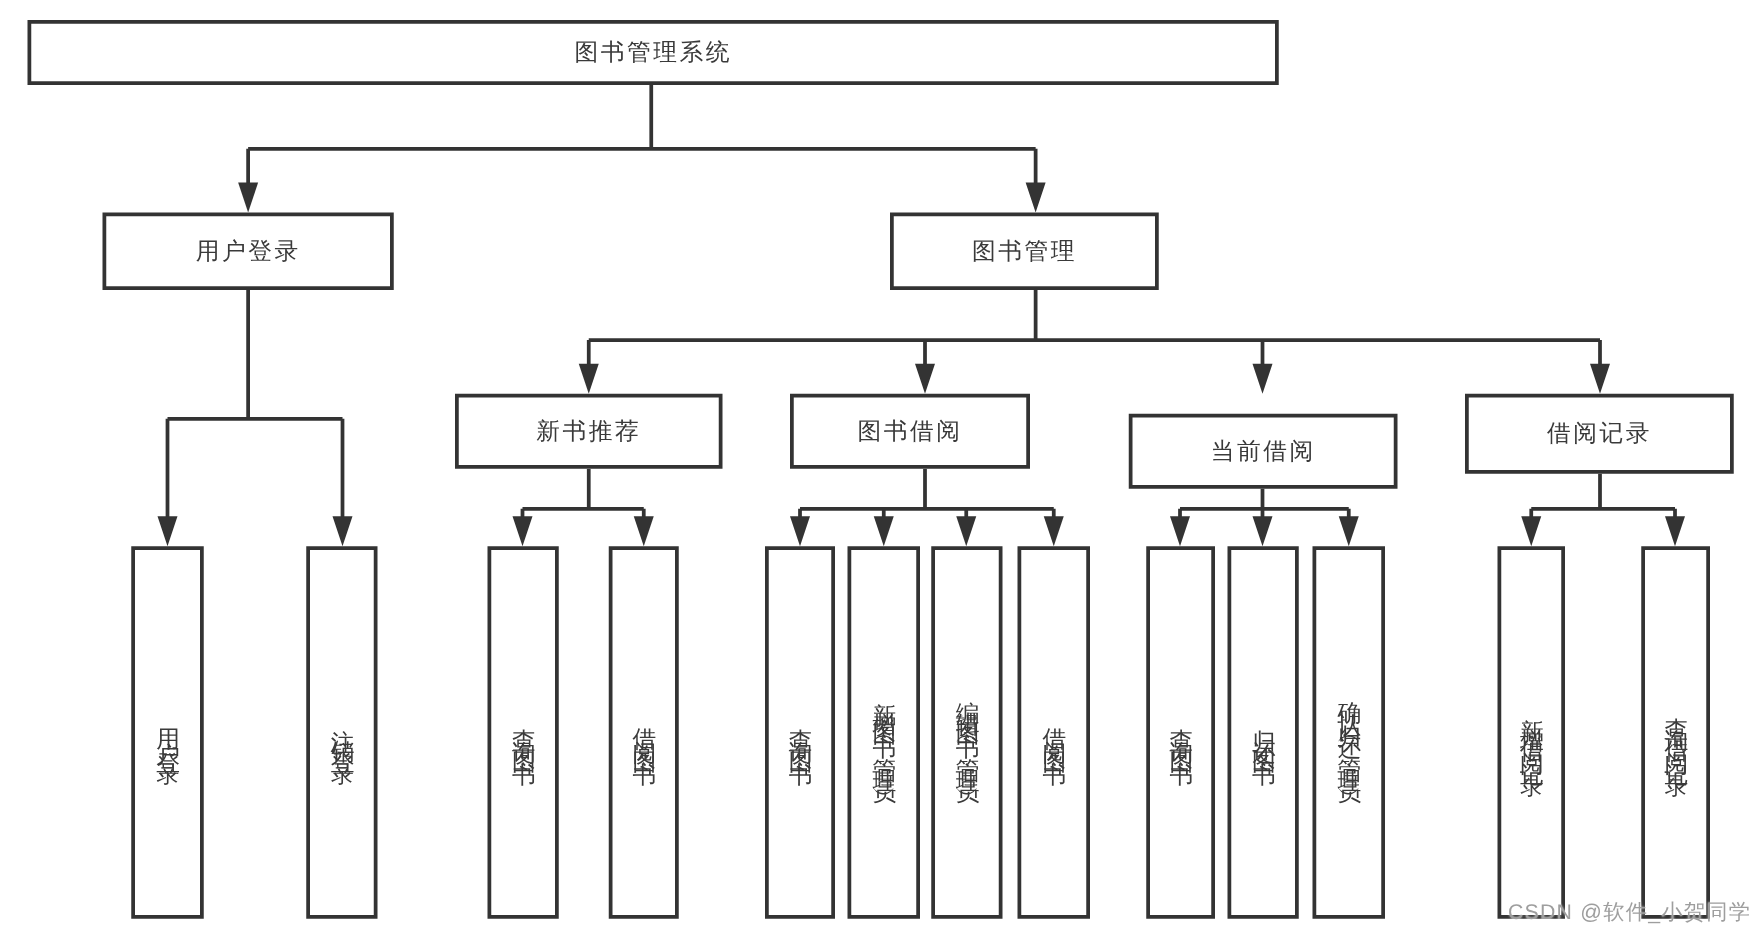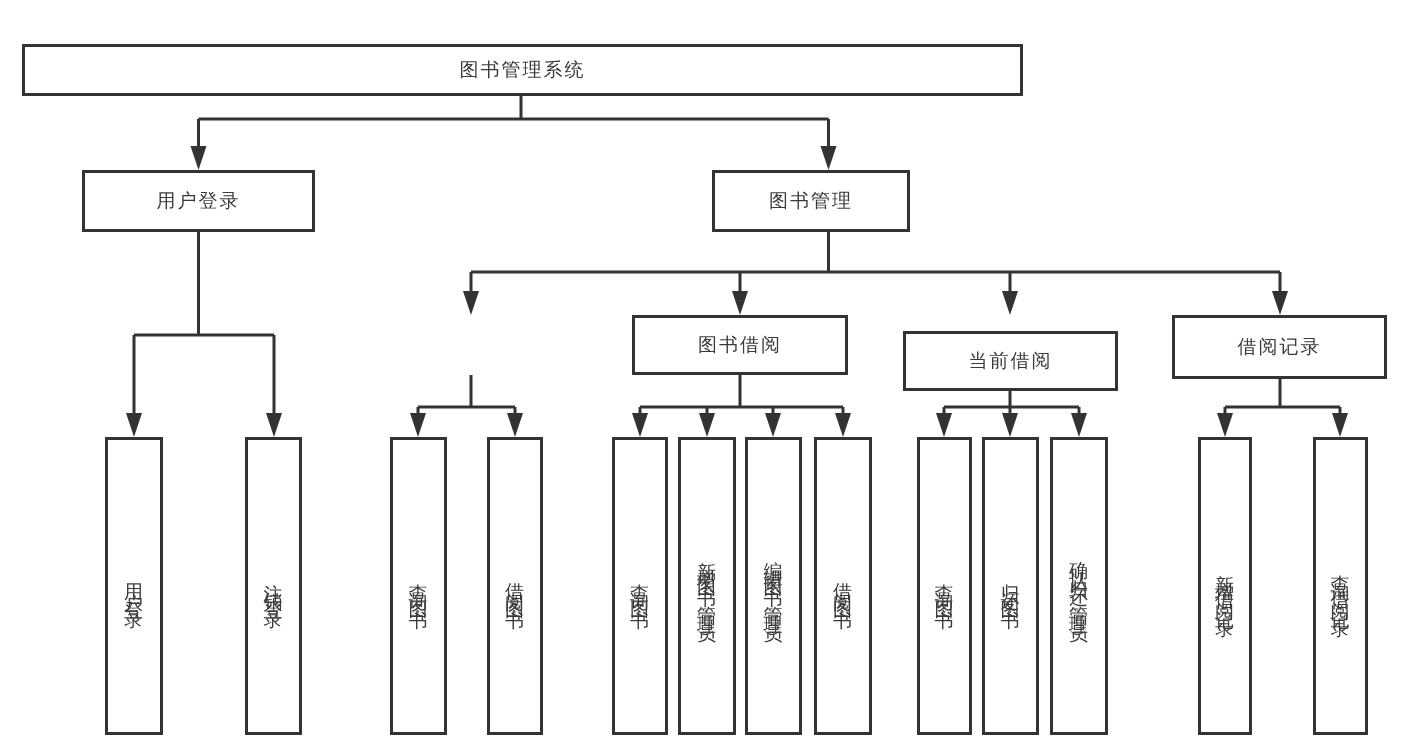"图书管理系统" div.node { margin-top: 28px -> none }
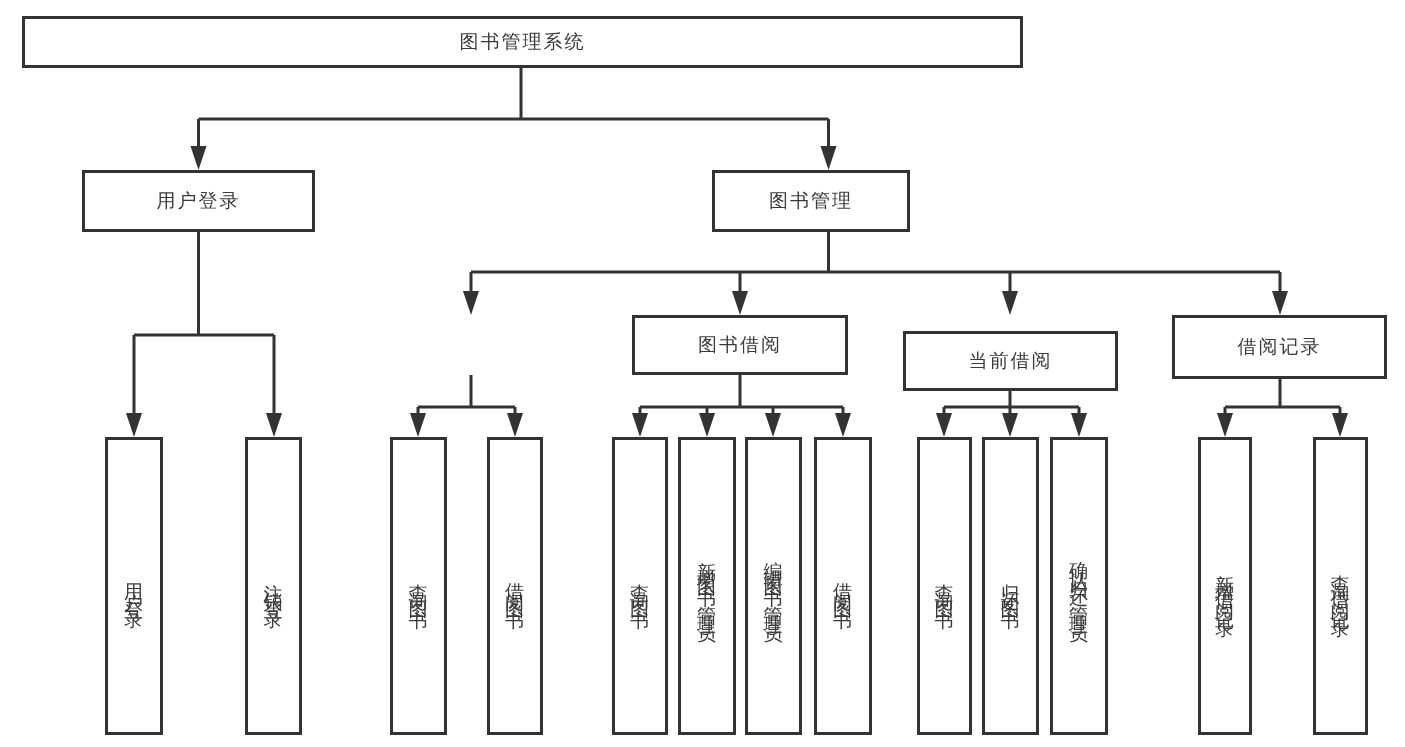"图书管理" div.node { width: 198px -> 215px }
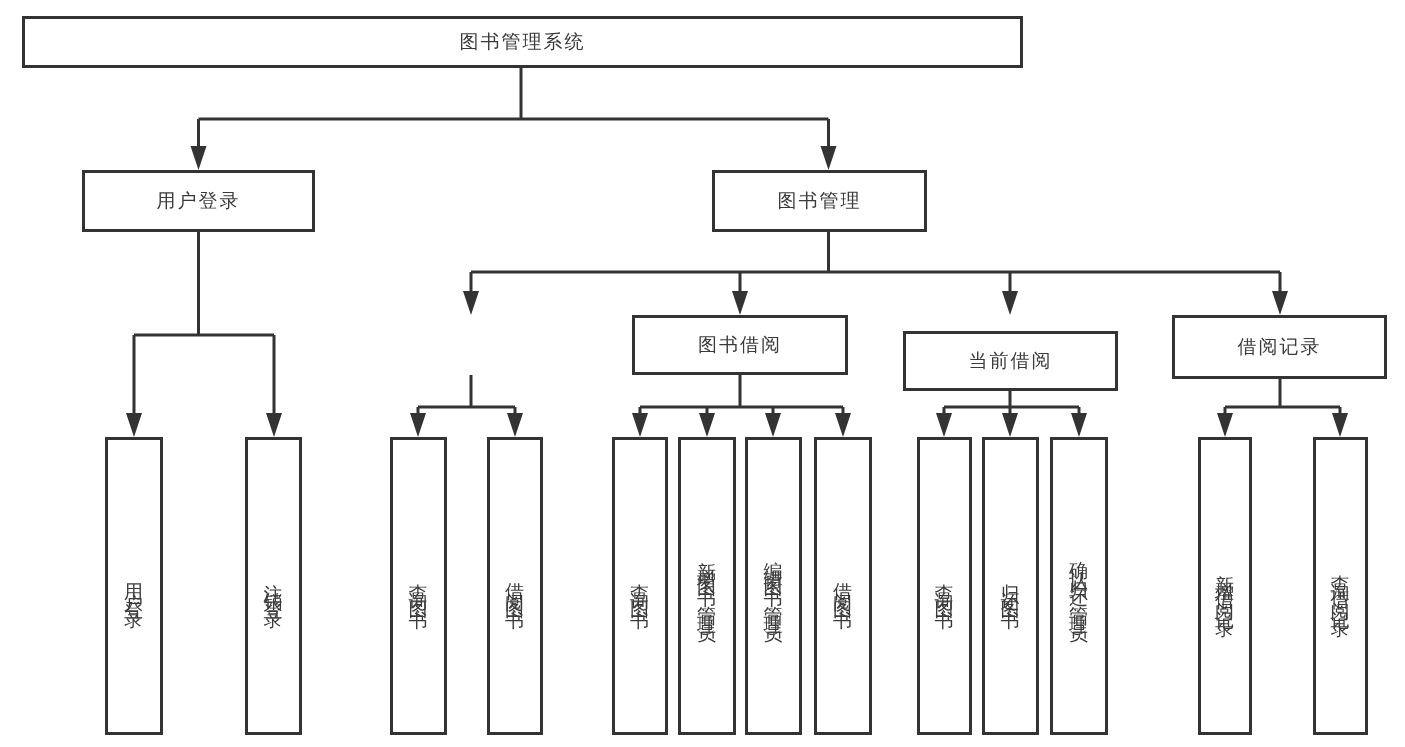"新书推荐" div.node { html: none -> <div>新书推荐</div> }
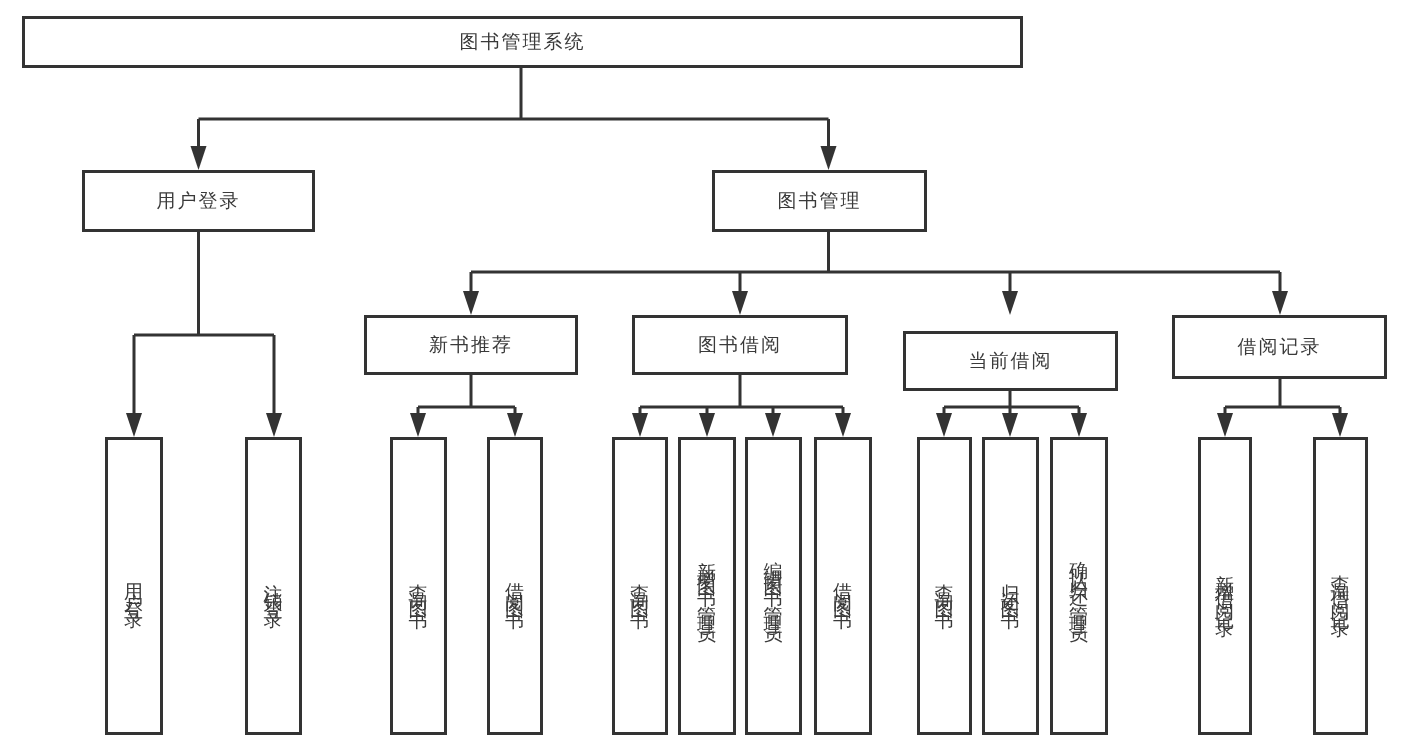"图书借阅" div.node { width: 216px -> 192px }
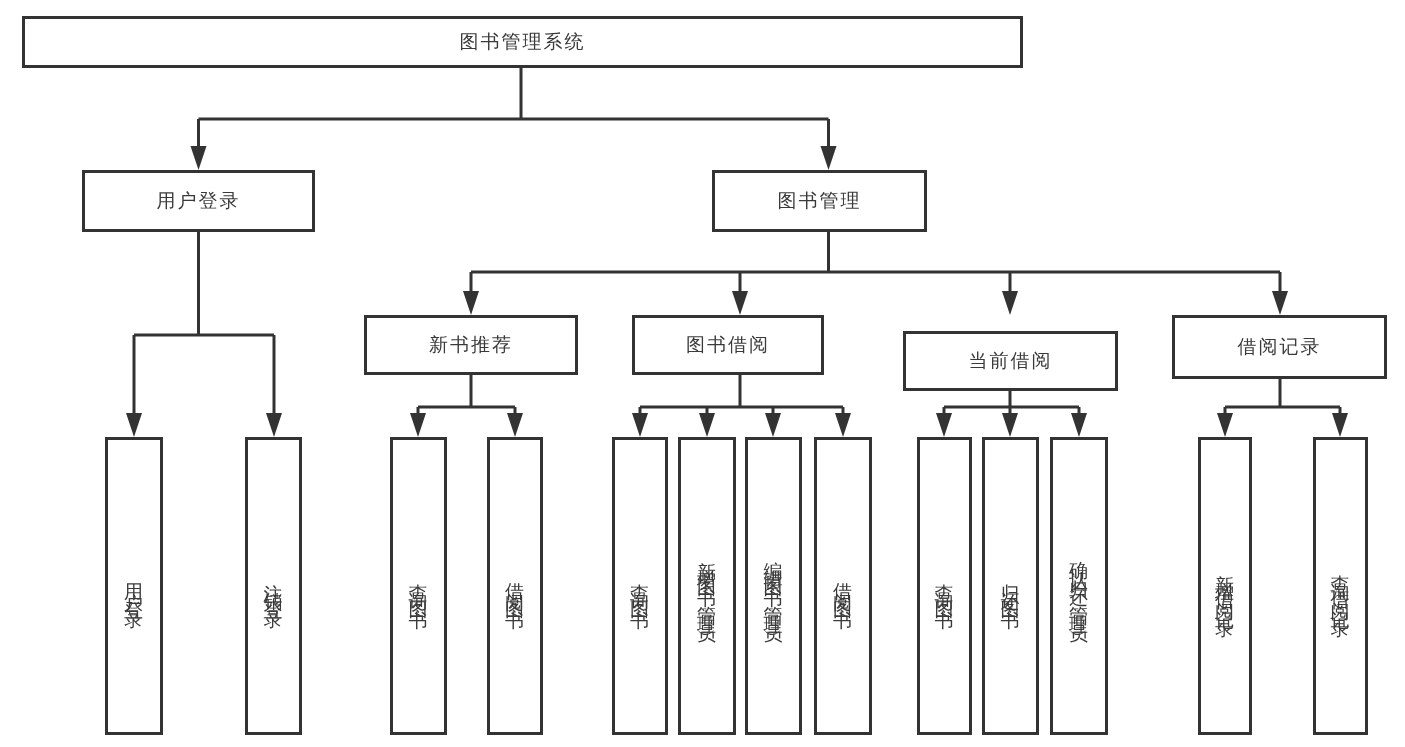"CSDN @软件_小贺同学" div.watermark { html: none -> <div>CSDN @软件_小贺同学</div> }
